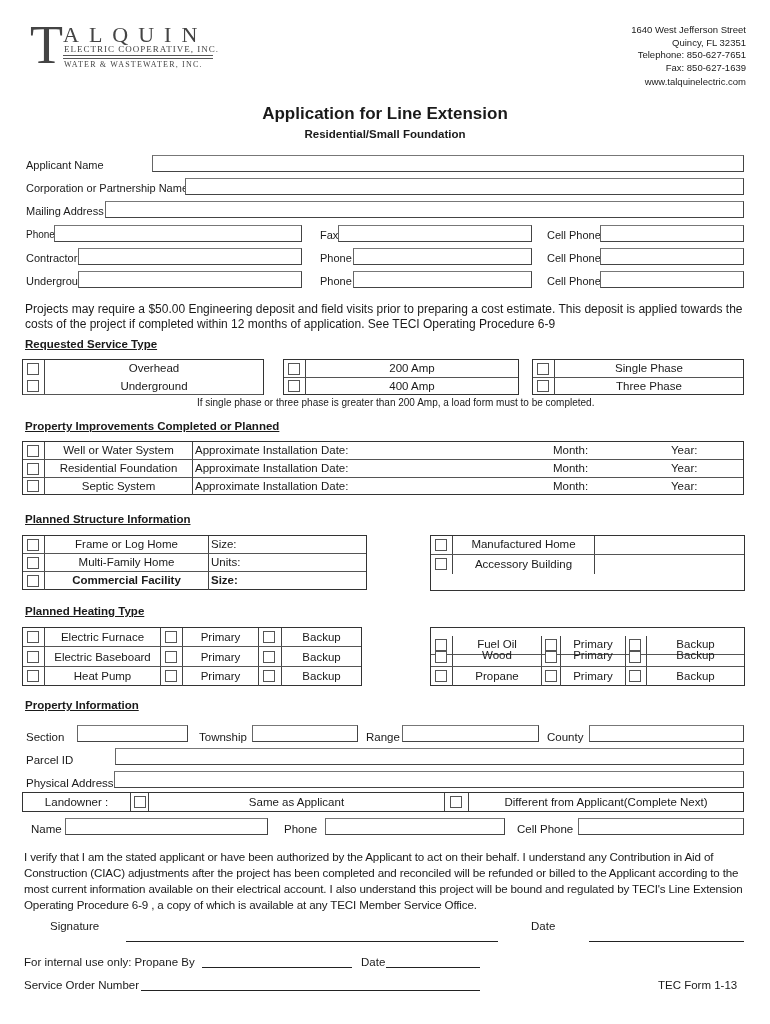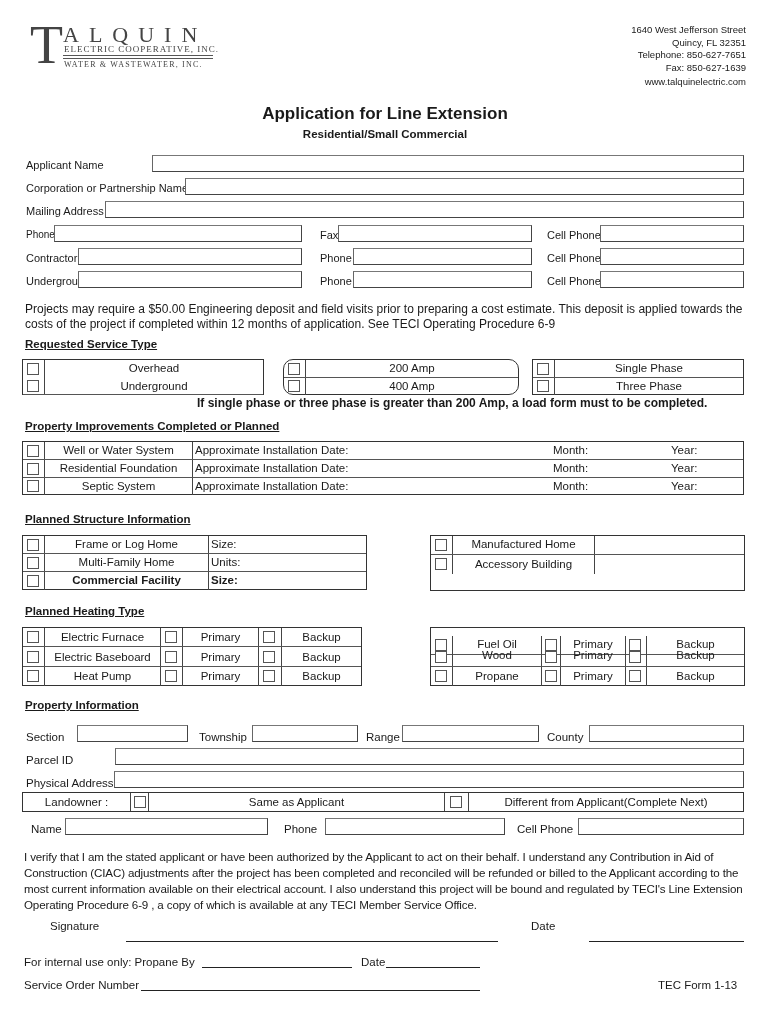"Residential/Small Commercial" div.subtitle { text: Commercial -> Foundation }
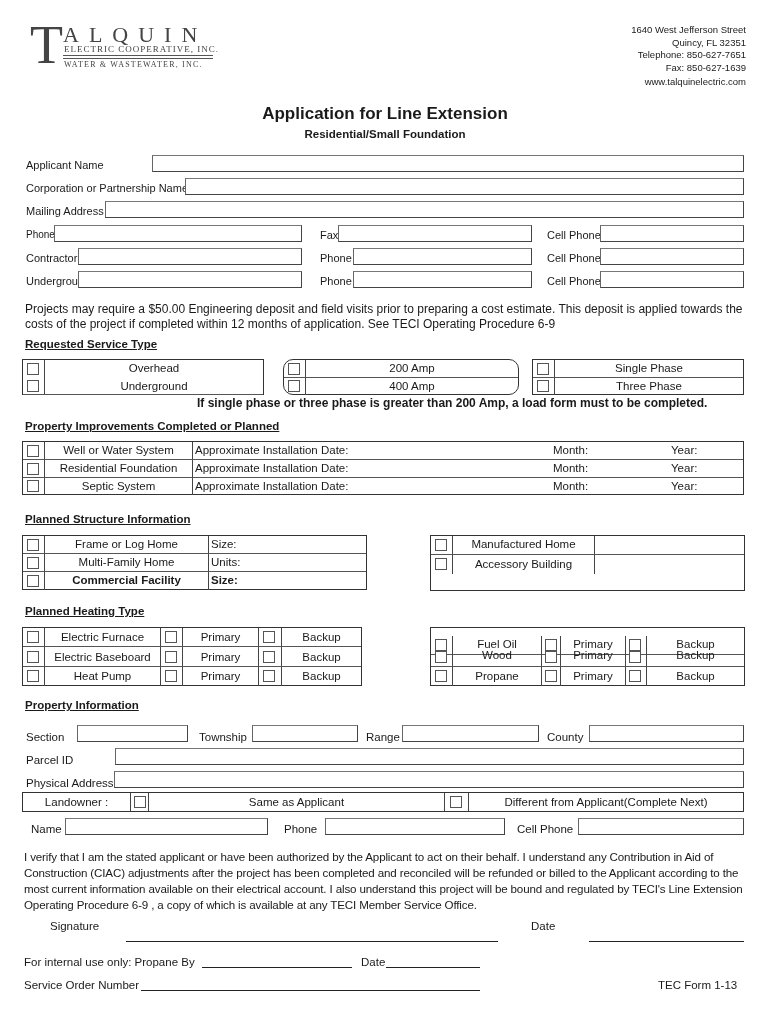"200 Amp" div.tbl { border-radius: 10px -> none }
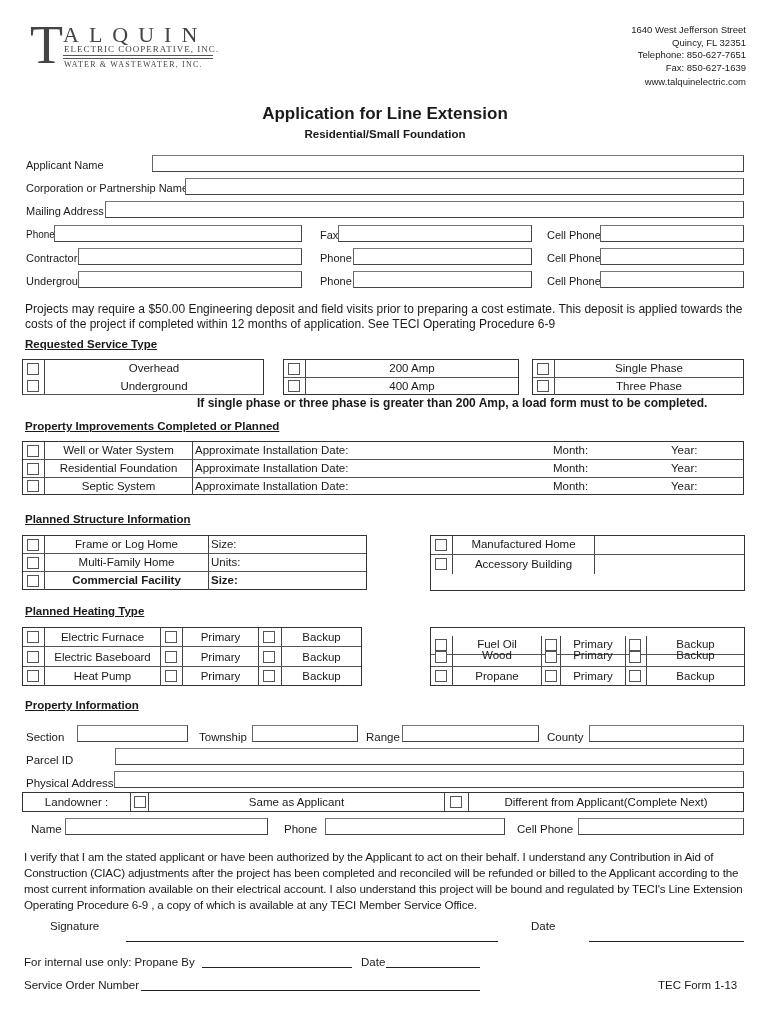"If single phase or three" div.lbl { font-size: 12px -> 10px; font-weight: bold -> none }
